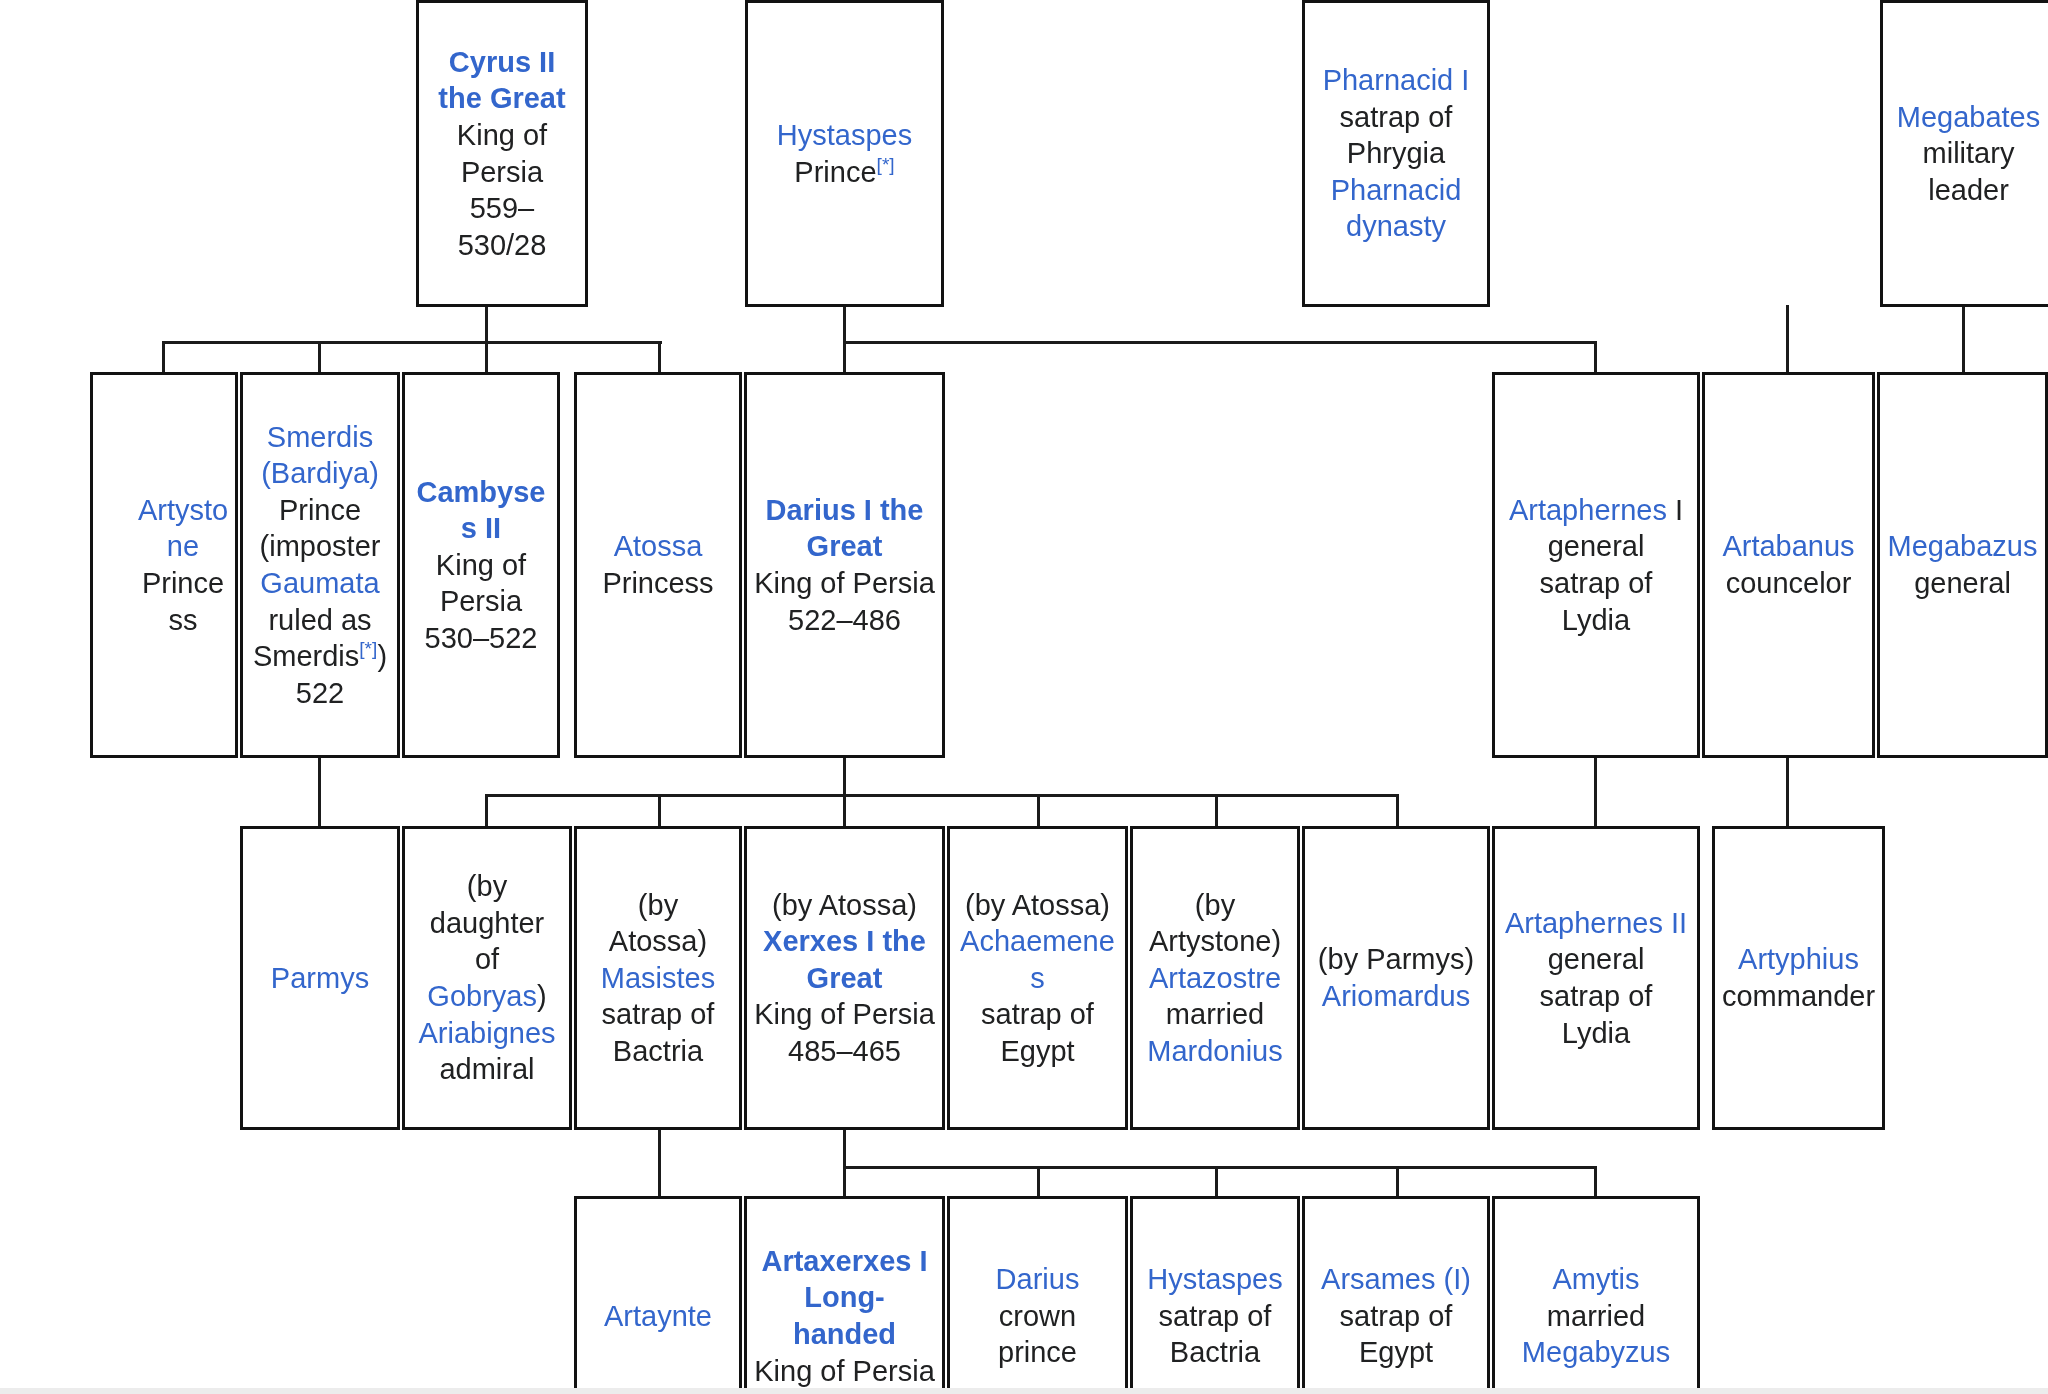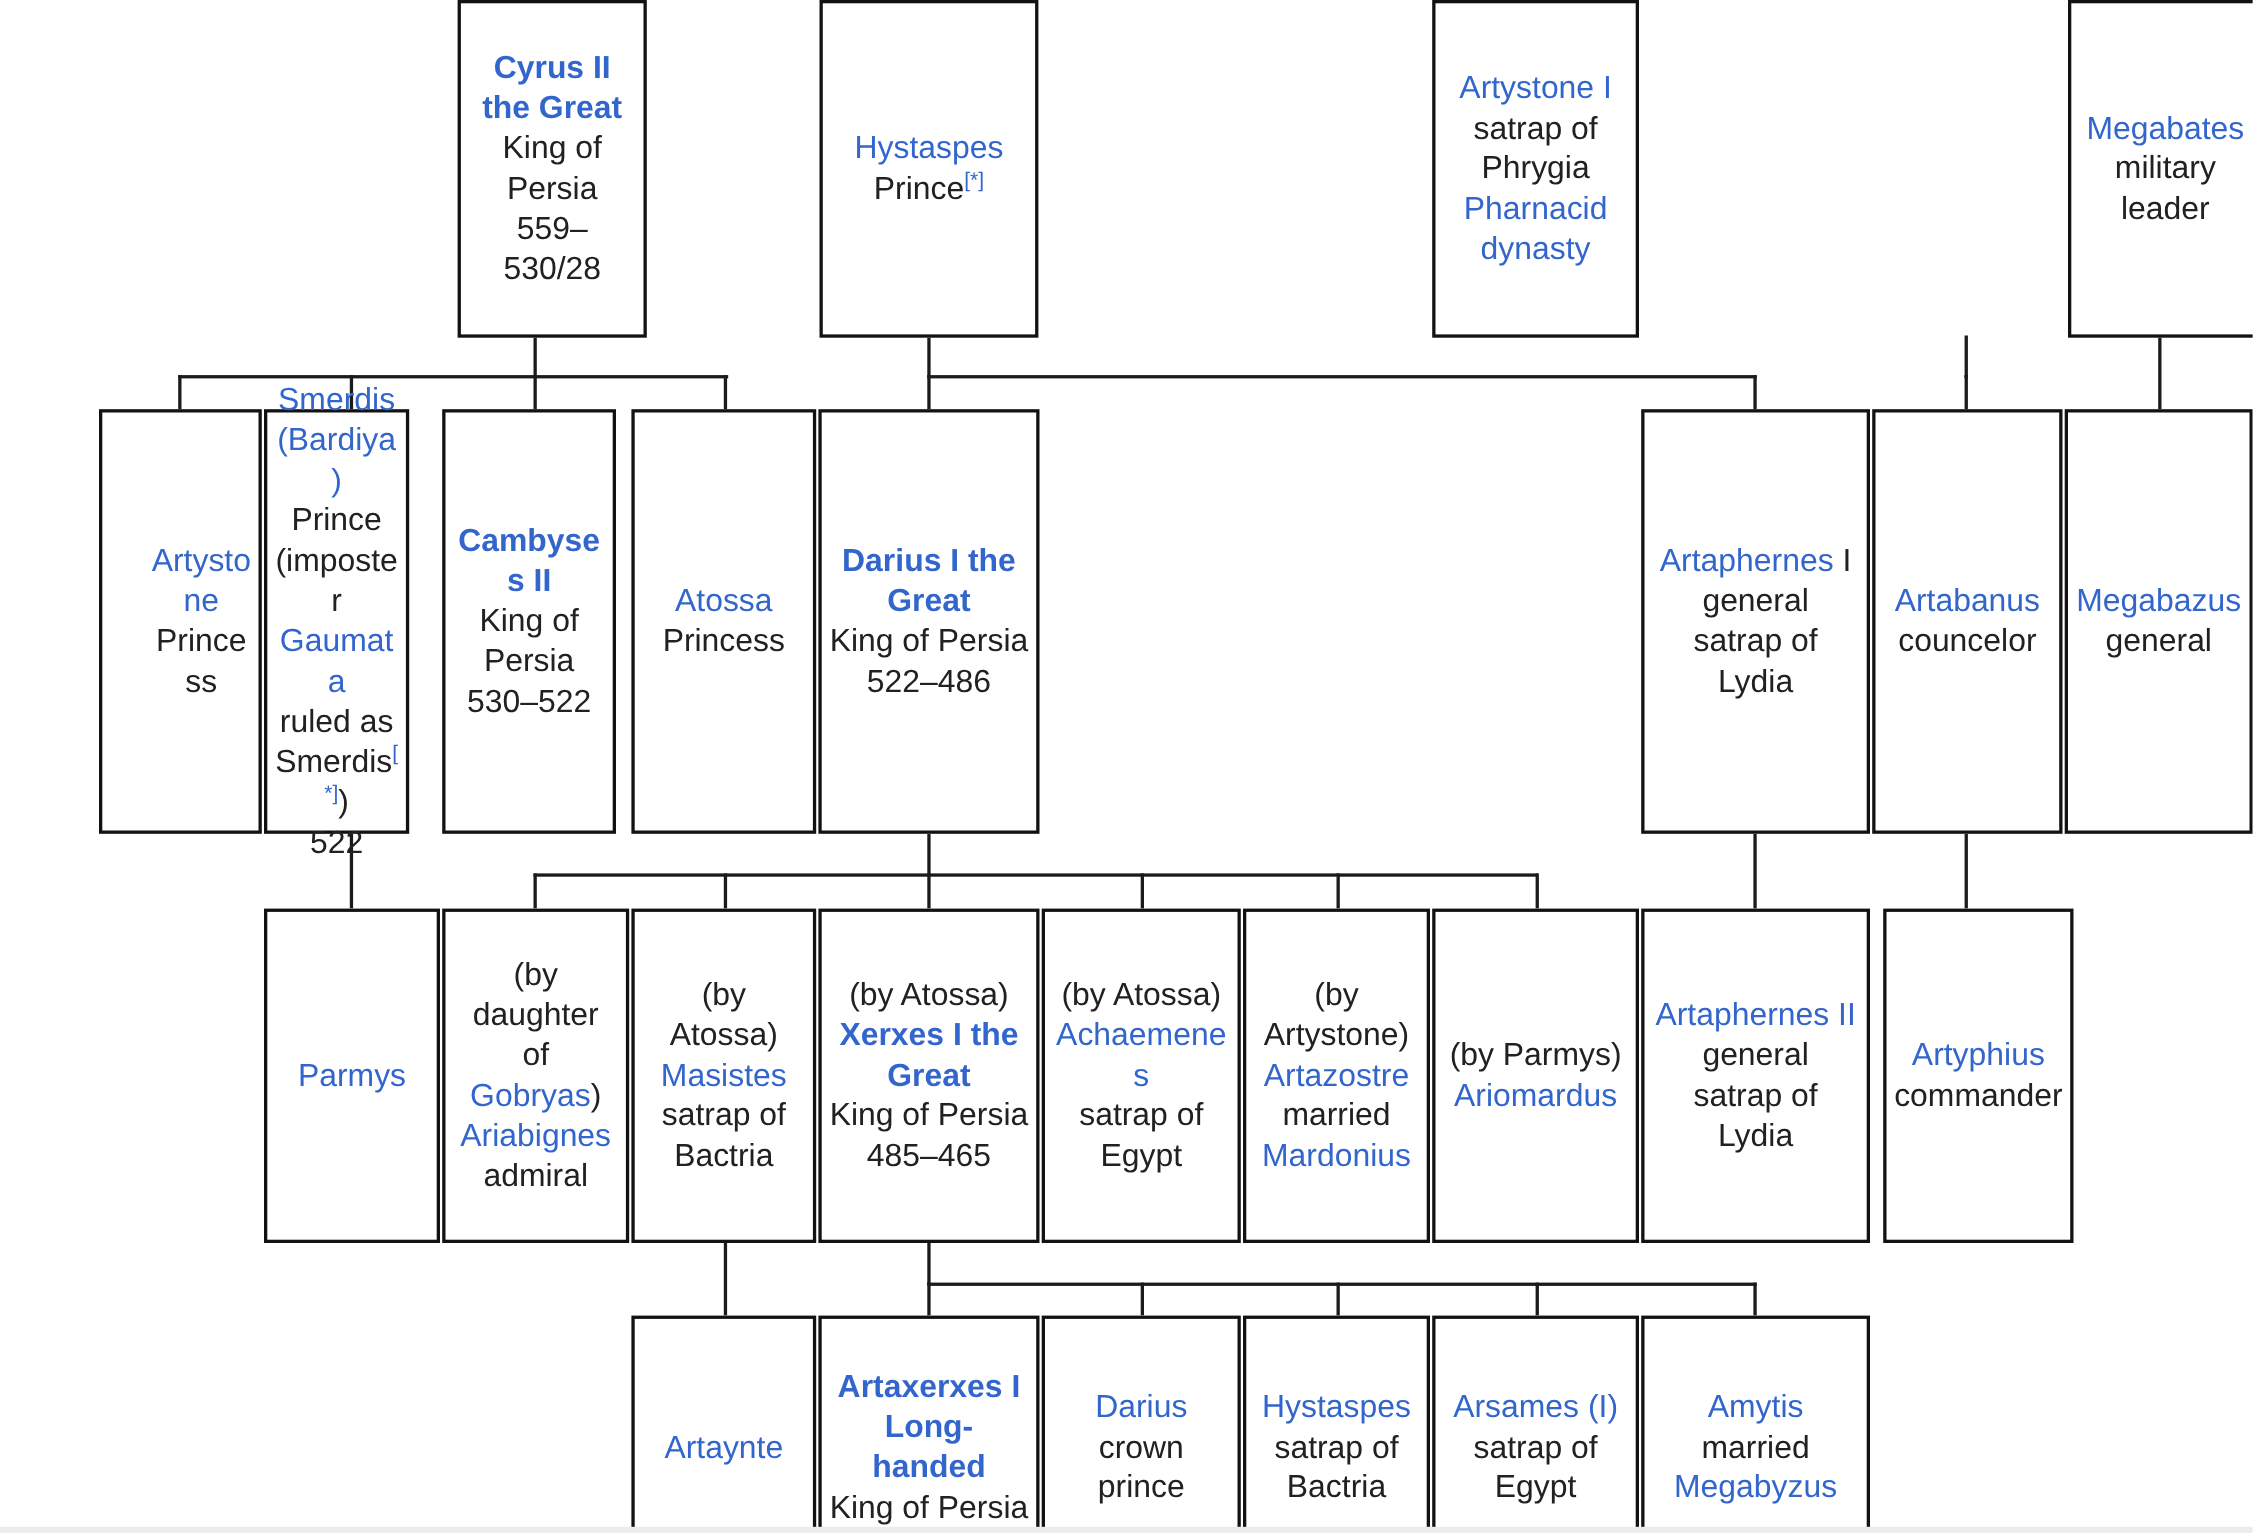"Artystone I" span.lnk { text: Artystone -> Pharnacid }
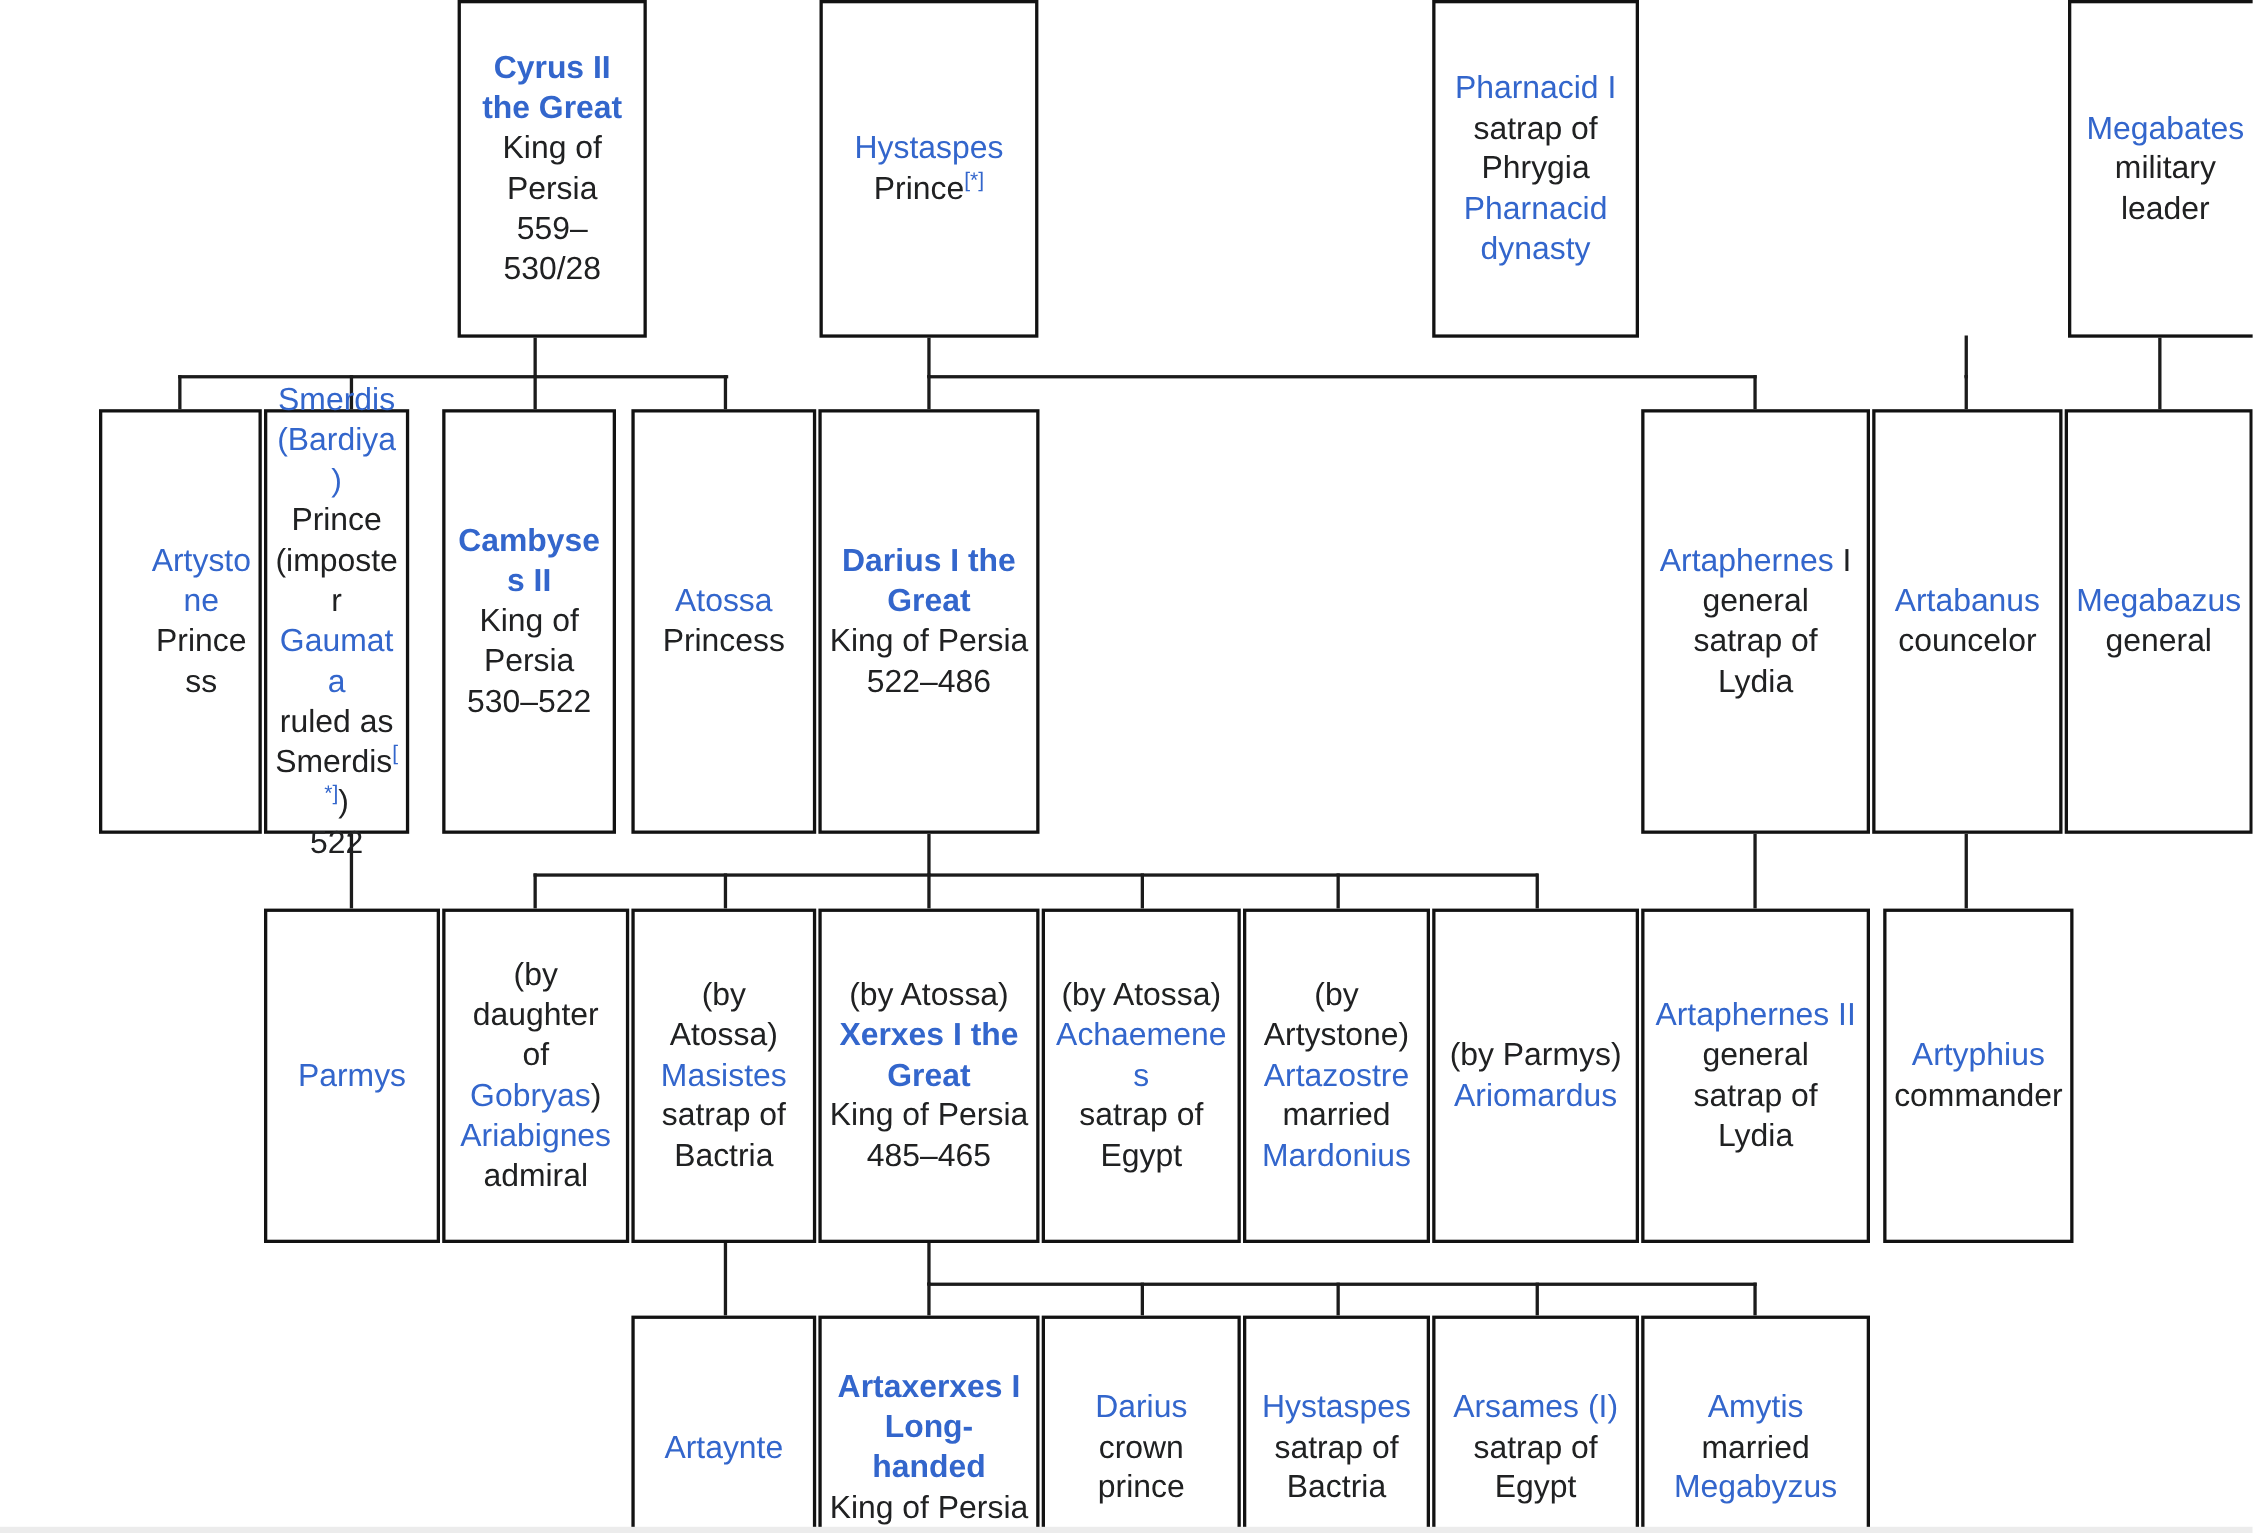"Smerdis (Bardiya)" div.node { width: 132px -> 160px }
